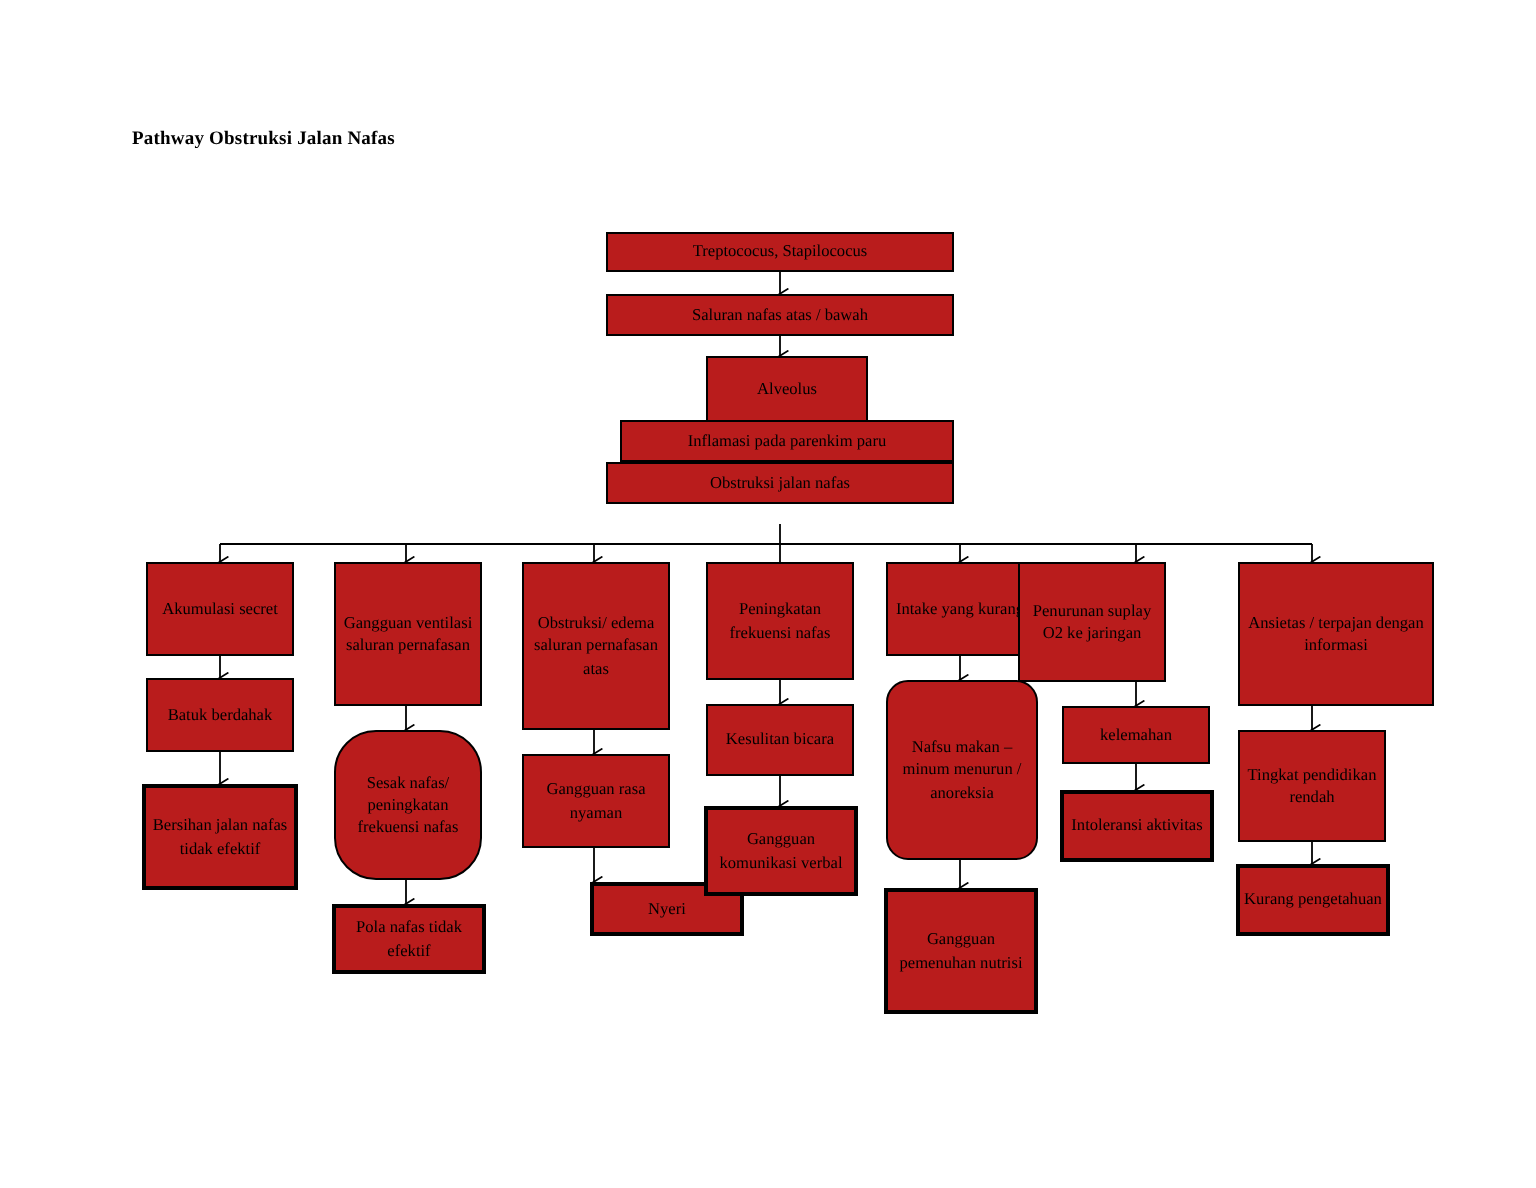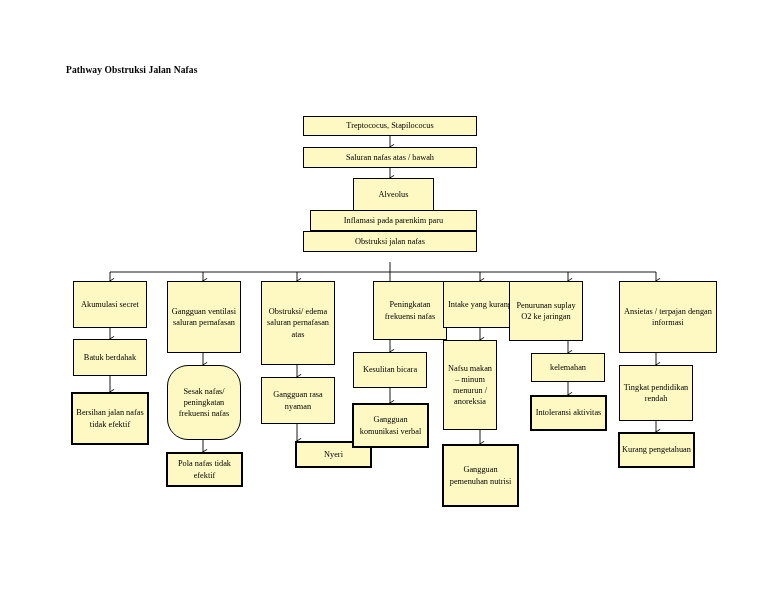"Treptococus, Stapilococus" .node { background: #fef9c3 -> #b91c1c }
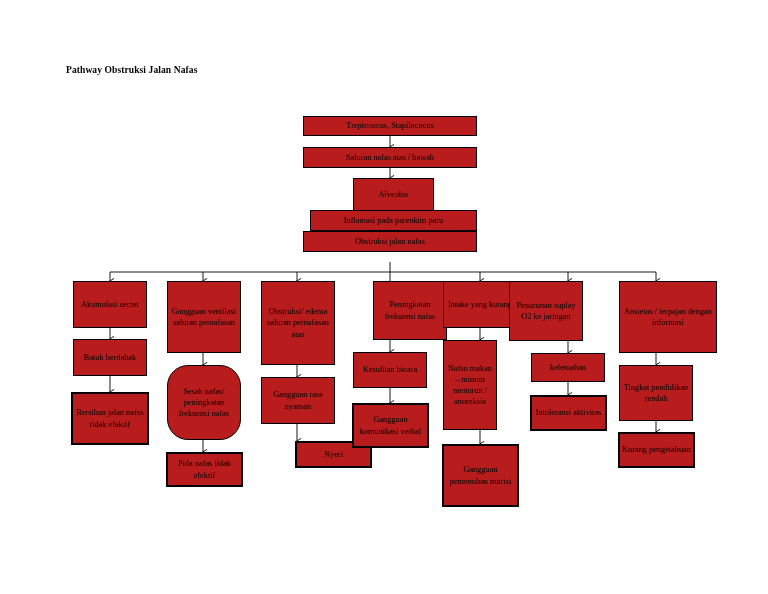"Peningkatan frekuensi nafas" div.node { margin-left: 20px -> none }
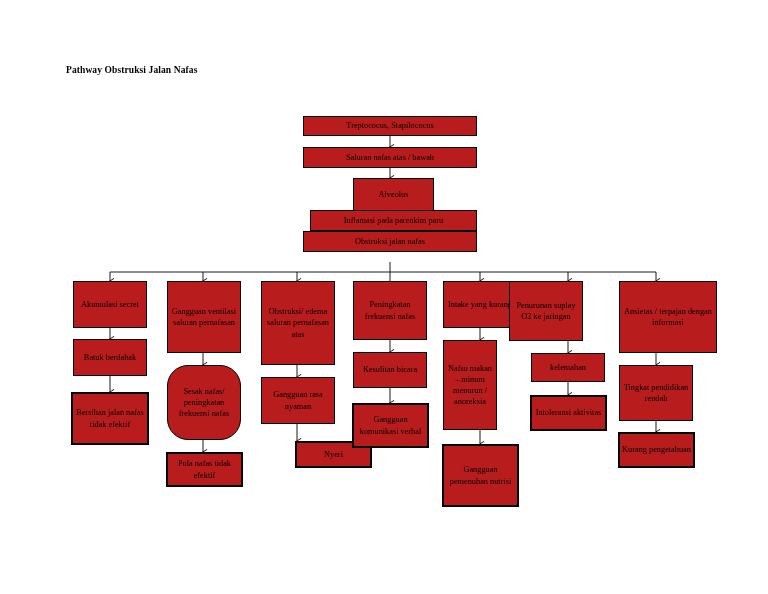"Nafsu makan – minum menurun" div.node { border-radius: none -> 11px; width: 54px -> 76px }
